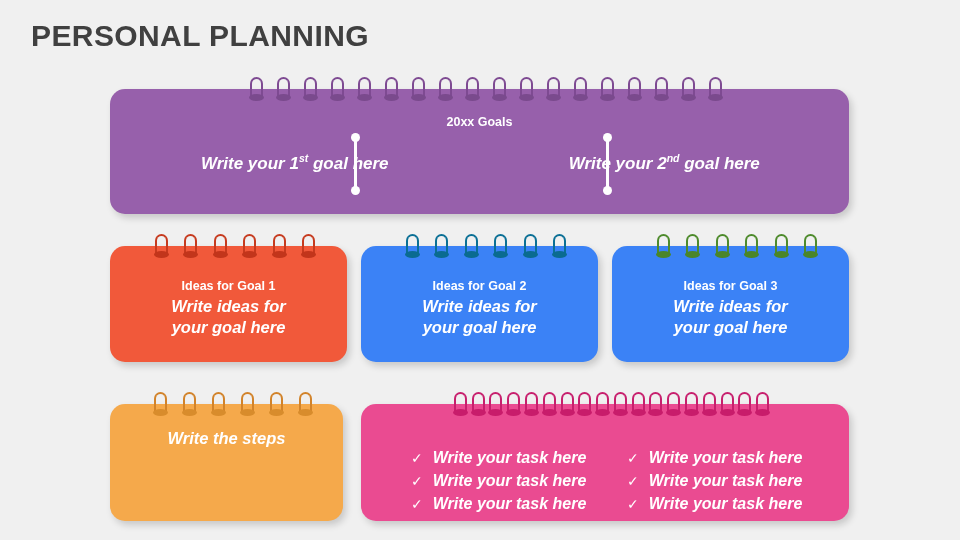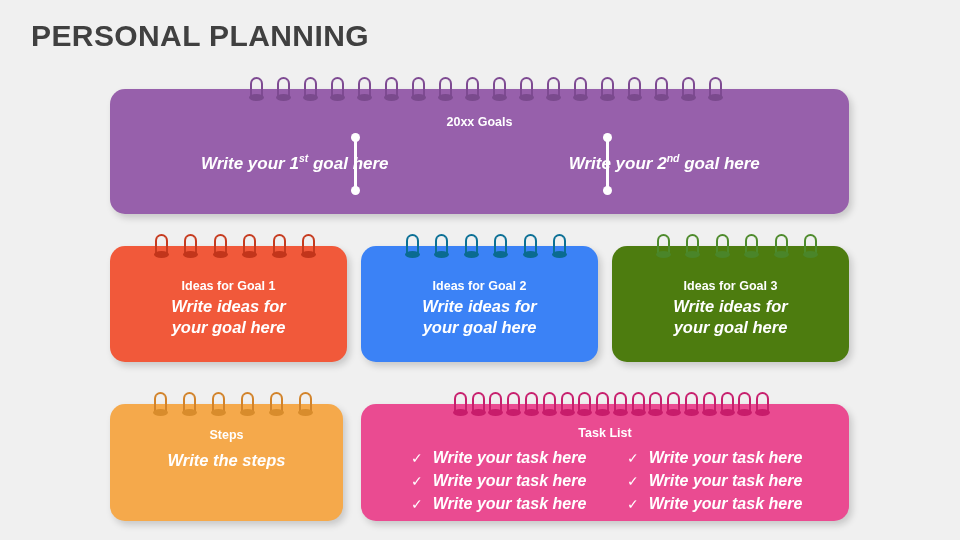"Ideas for Goal 3" #idea-card-3 { background: #4d7c0f -> #3b82f6 }
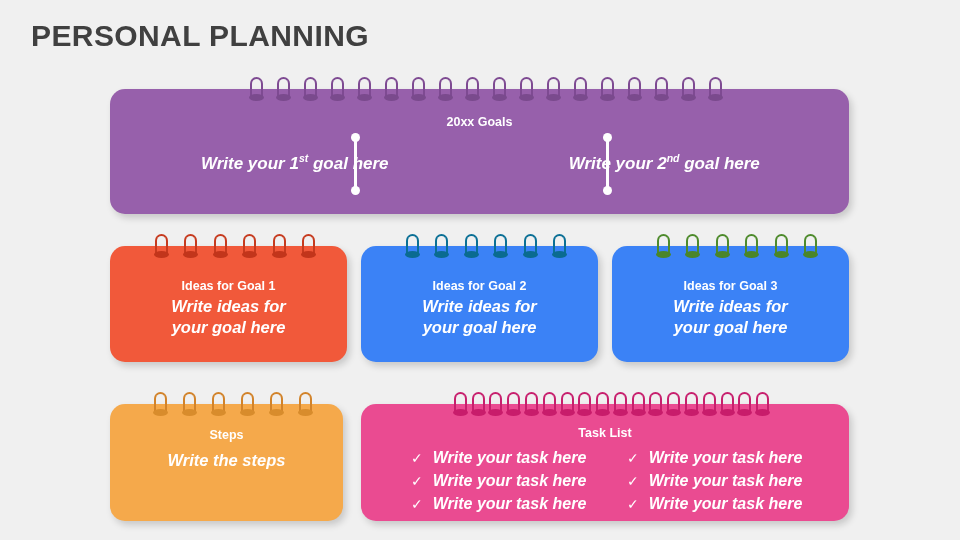"Steps" div.steps-title { html: <div>Steps</div> -> none }
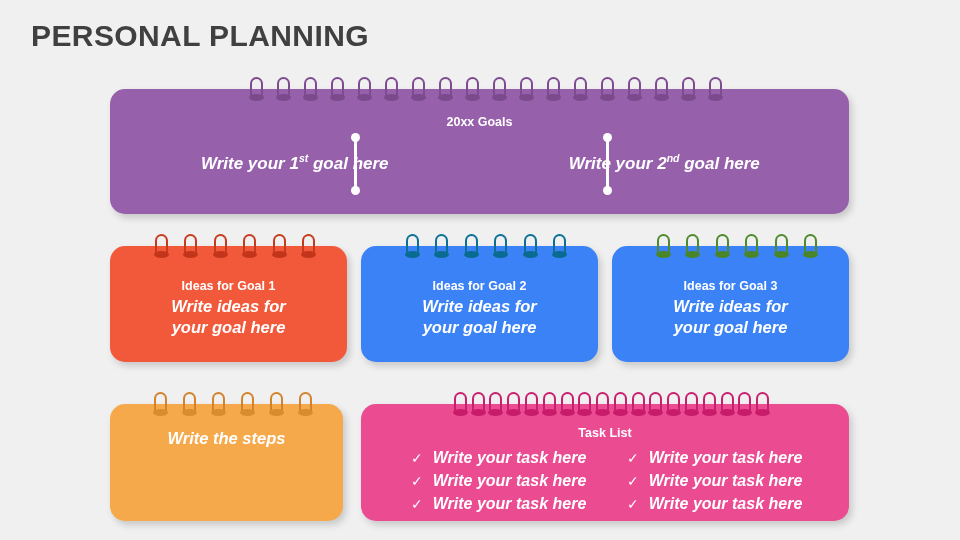"Task List" div.tasks-title { html: <div>Task List</div> -> none }
